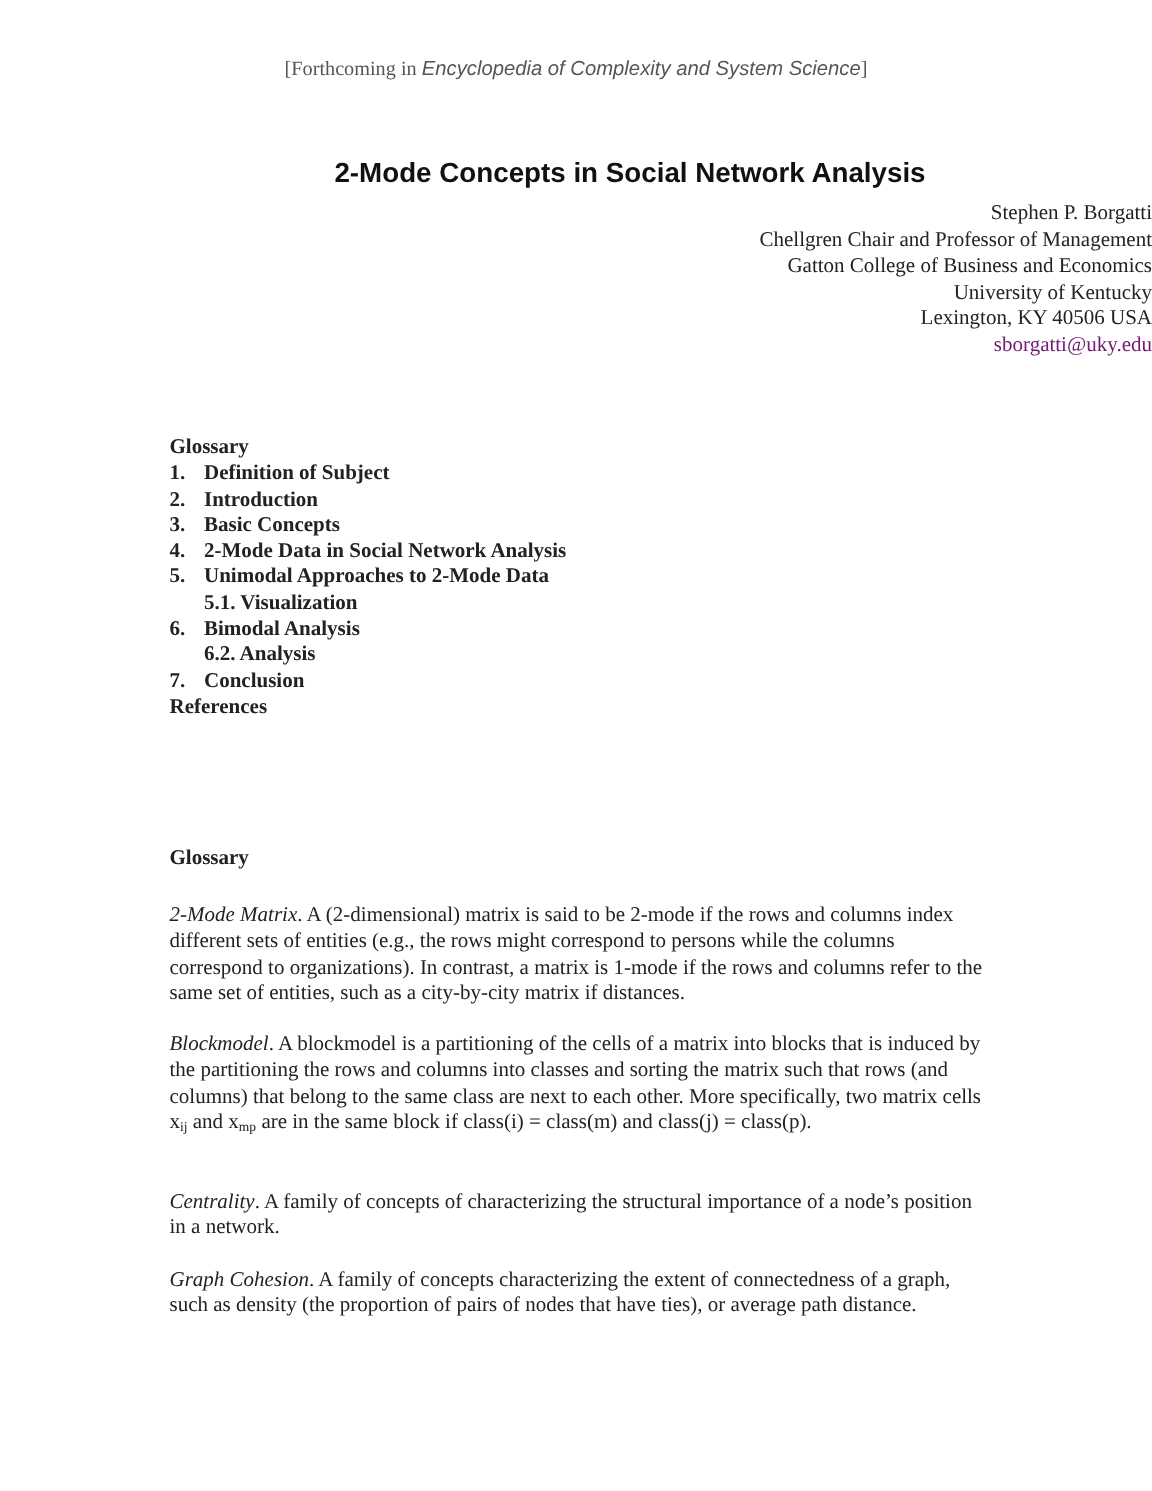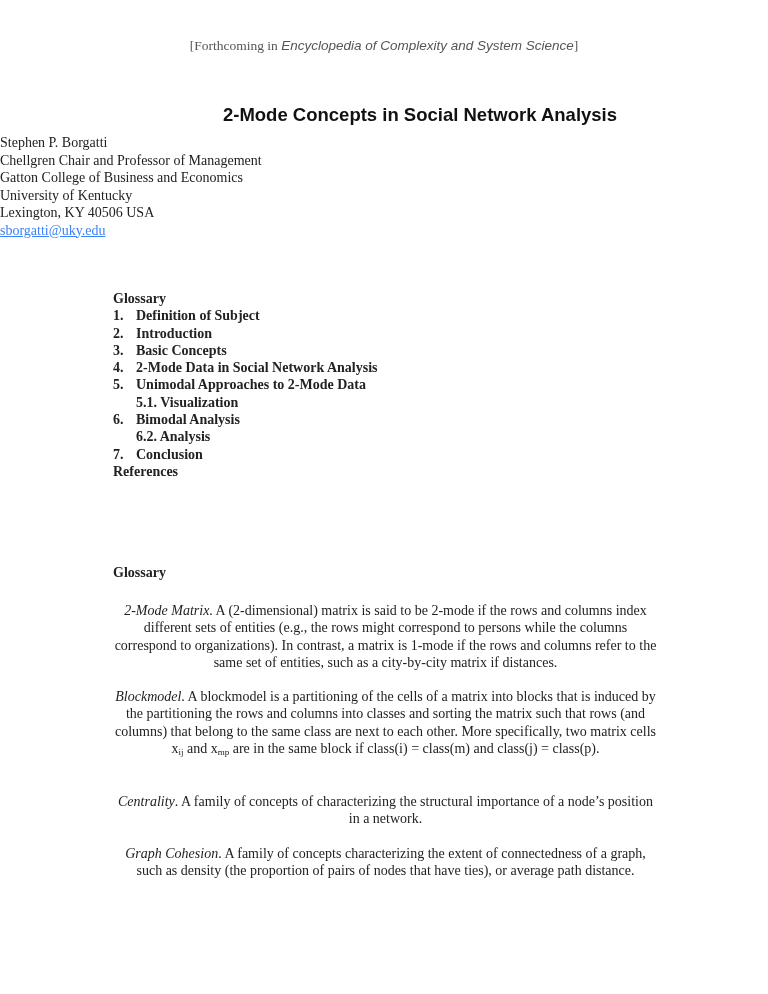"Stephen P. Borgatti" .author-block { text-align: left -> right }
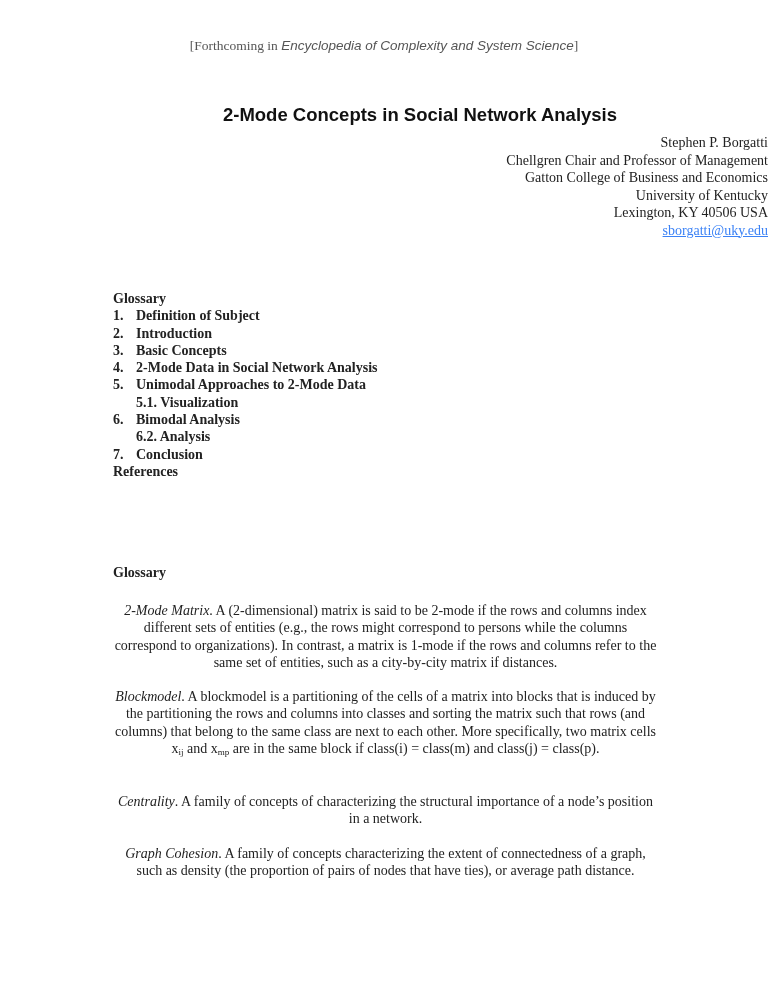"sborgatti@uky.edu" .author-block a { color: #3b82f6 -> #701a75; text-decoration: underline -> none }
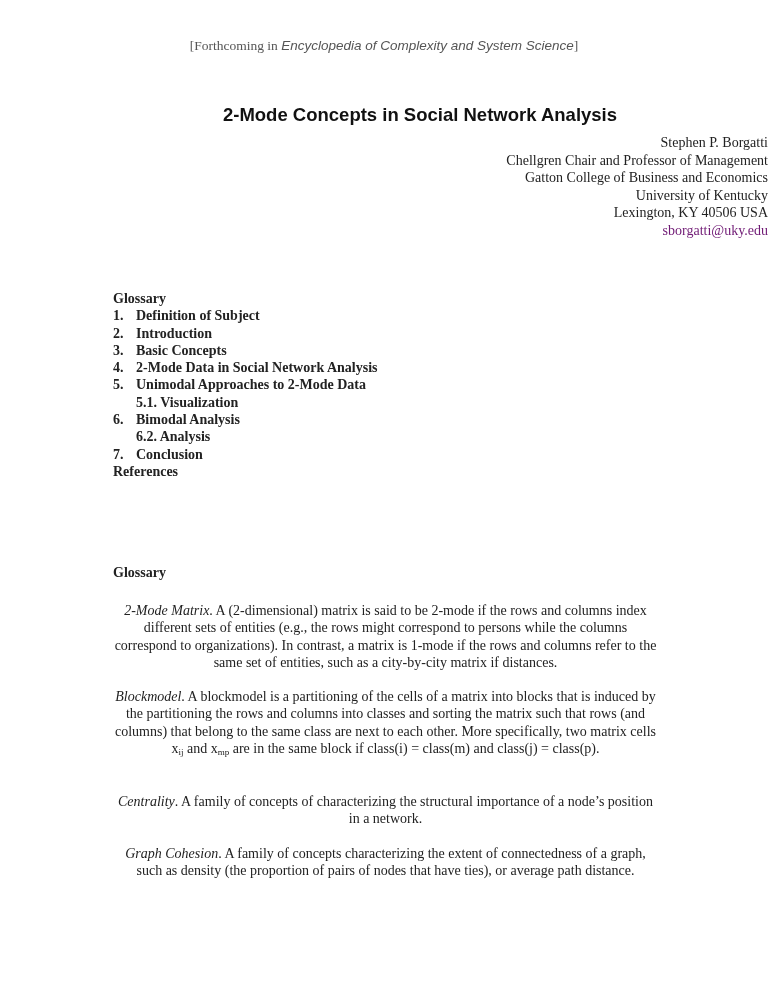"2-Mode Matrix. A (2-dimensional) matrix" .entry { text-align: center -> none }
